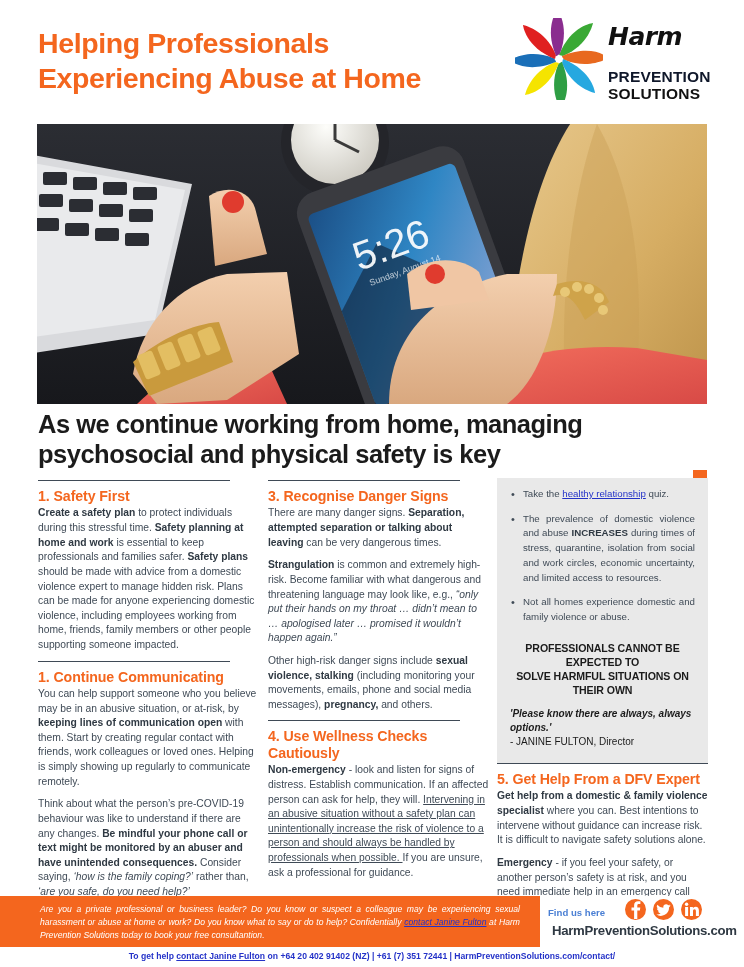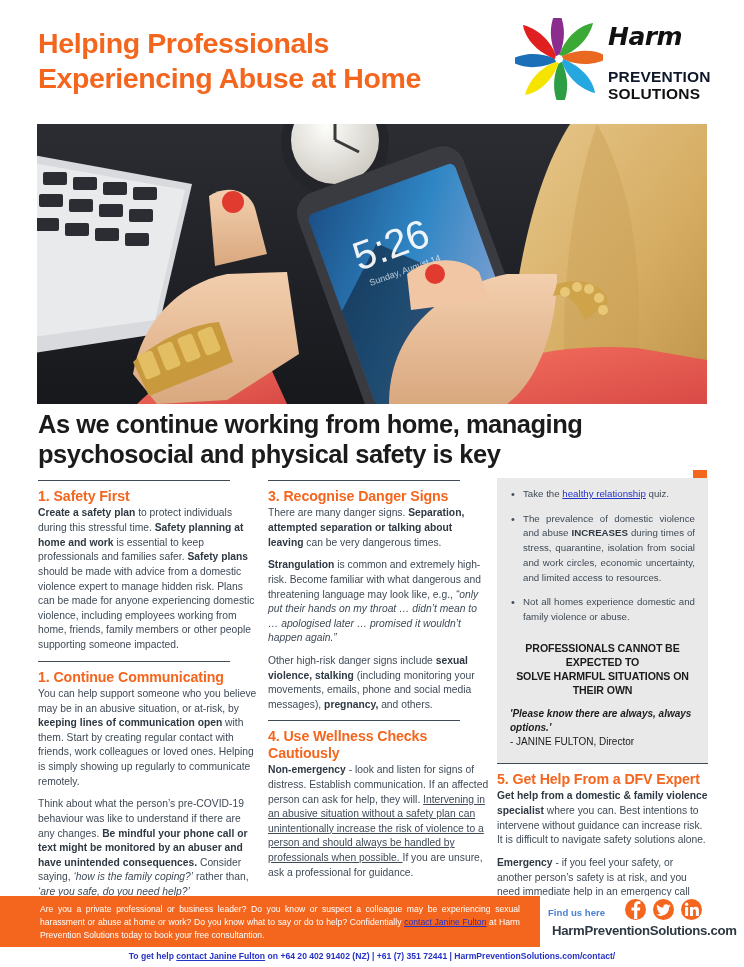"Are you a private professional" .footbar { font-style: none -> italic }
